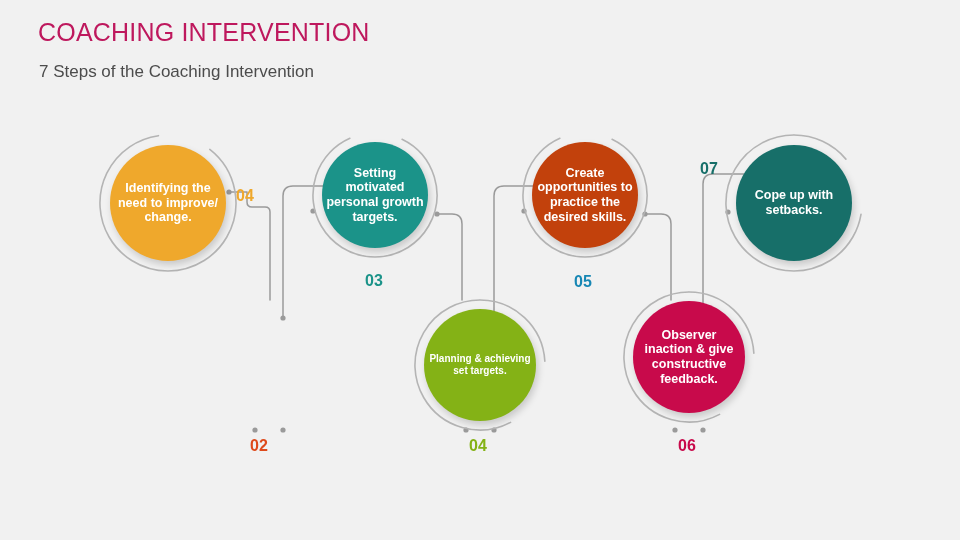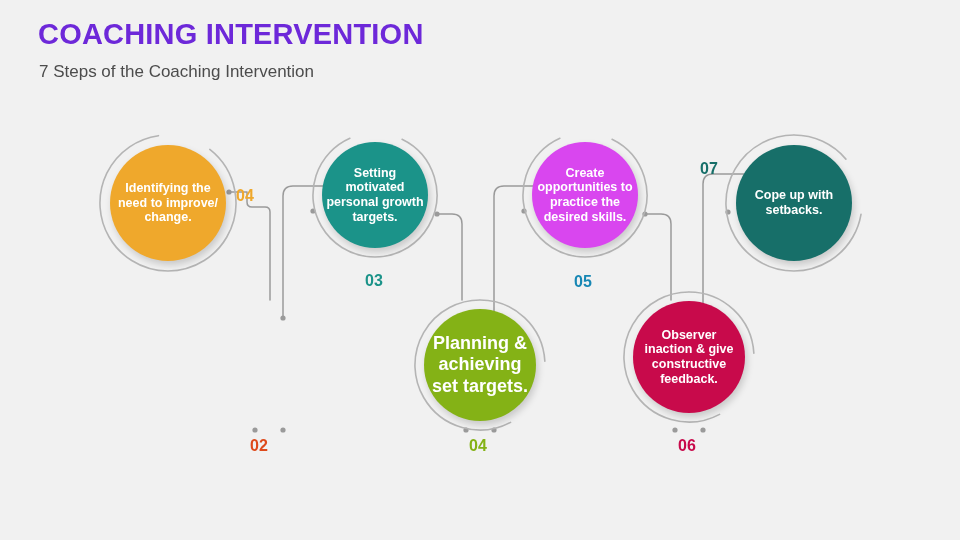"COACHING INTERVENTION" #title { color: #6d28d9 -> #be185d; font-size: 29px -> 25px; font-weight: bold -> normal }
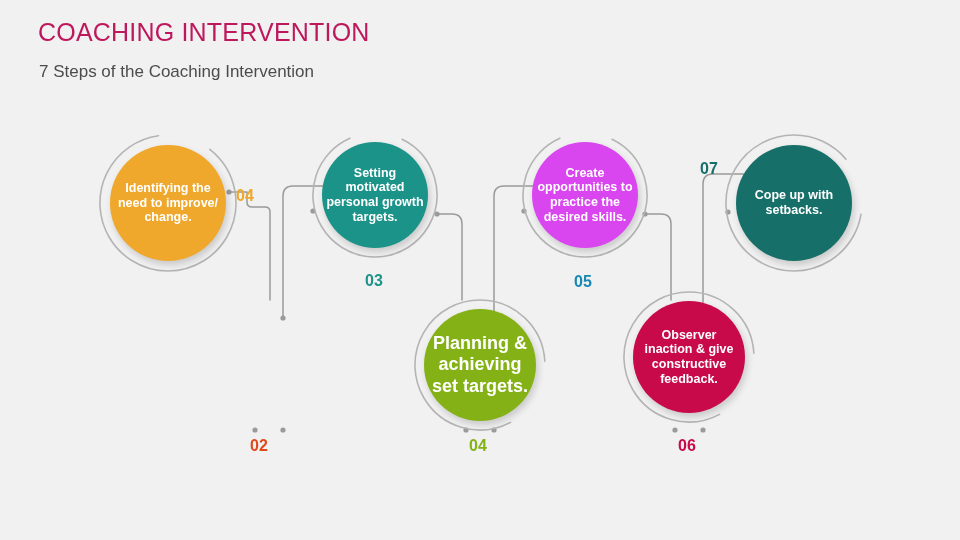"Create opportunities to practice the" div.bubble { background: #d946ef -> #c2410c }
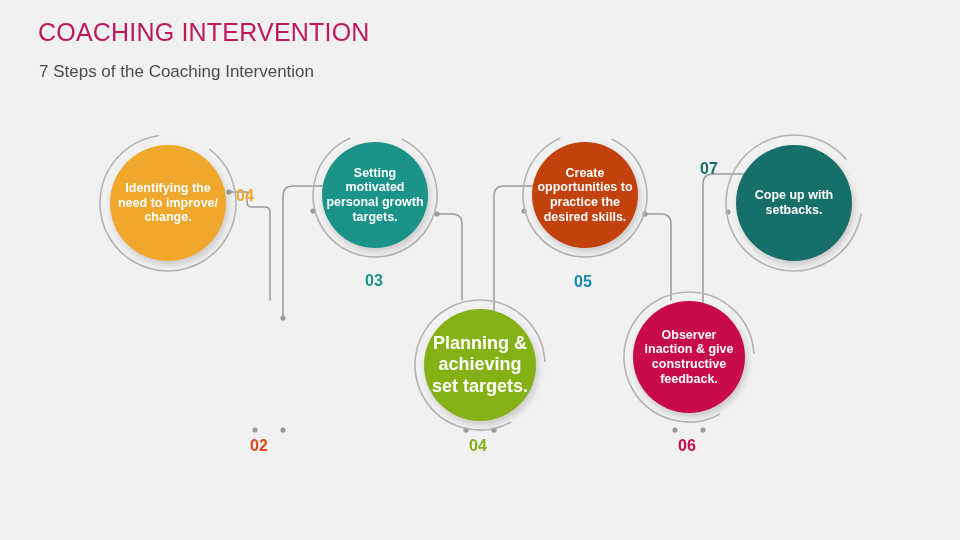"Planning & achieving set targets." div.bubble { font-size: 18px -> 10px }
